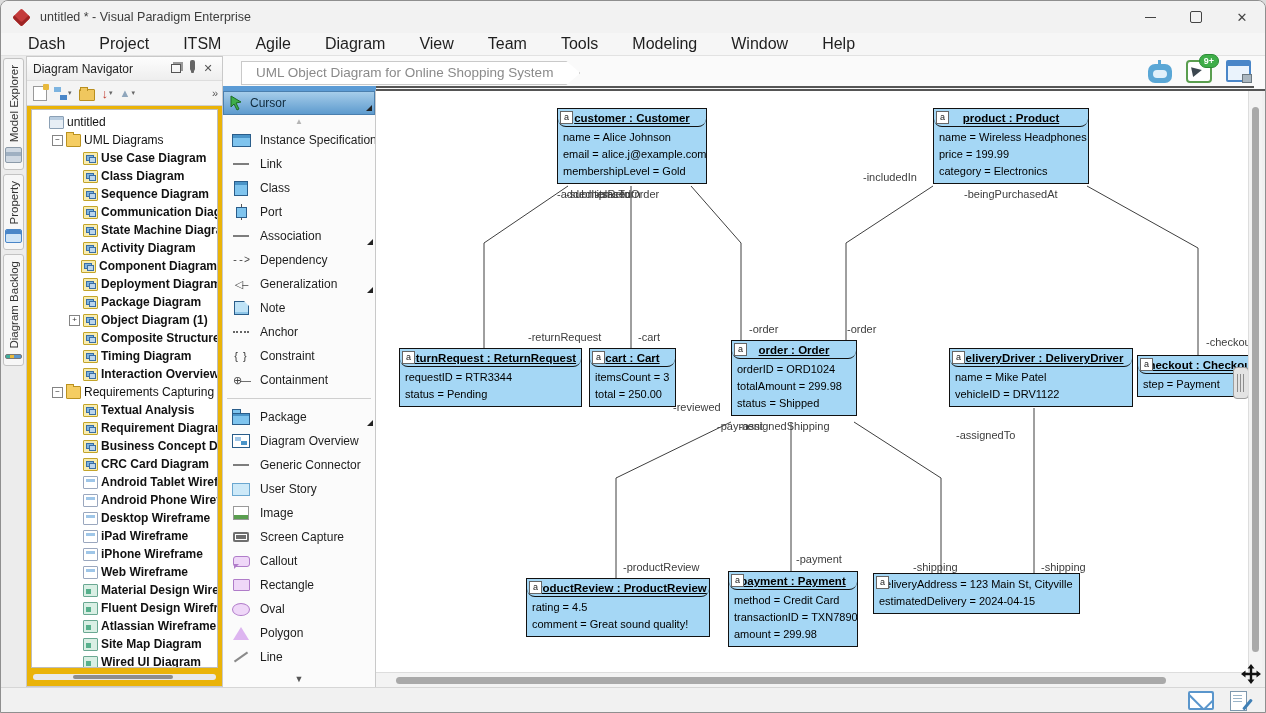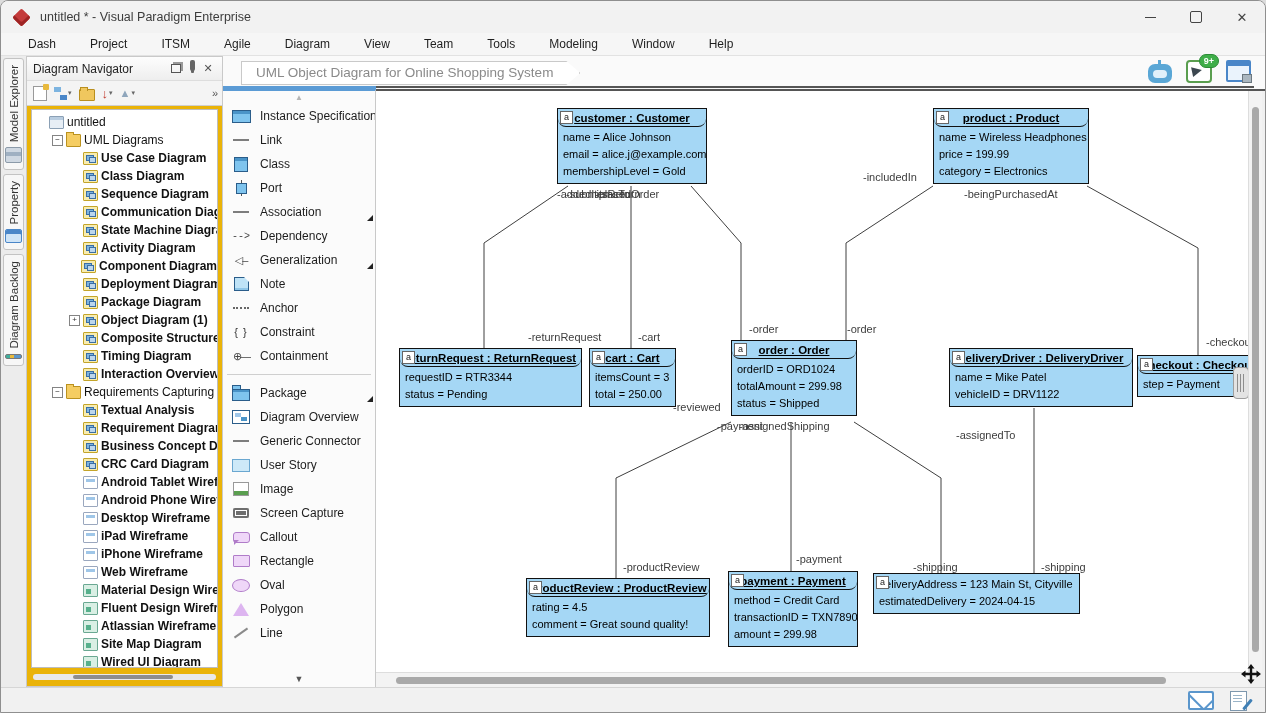"Dash" .menu-item { font-size: 12px -> 16px }
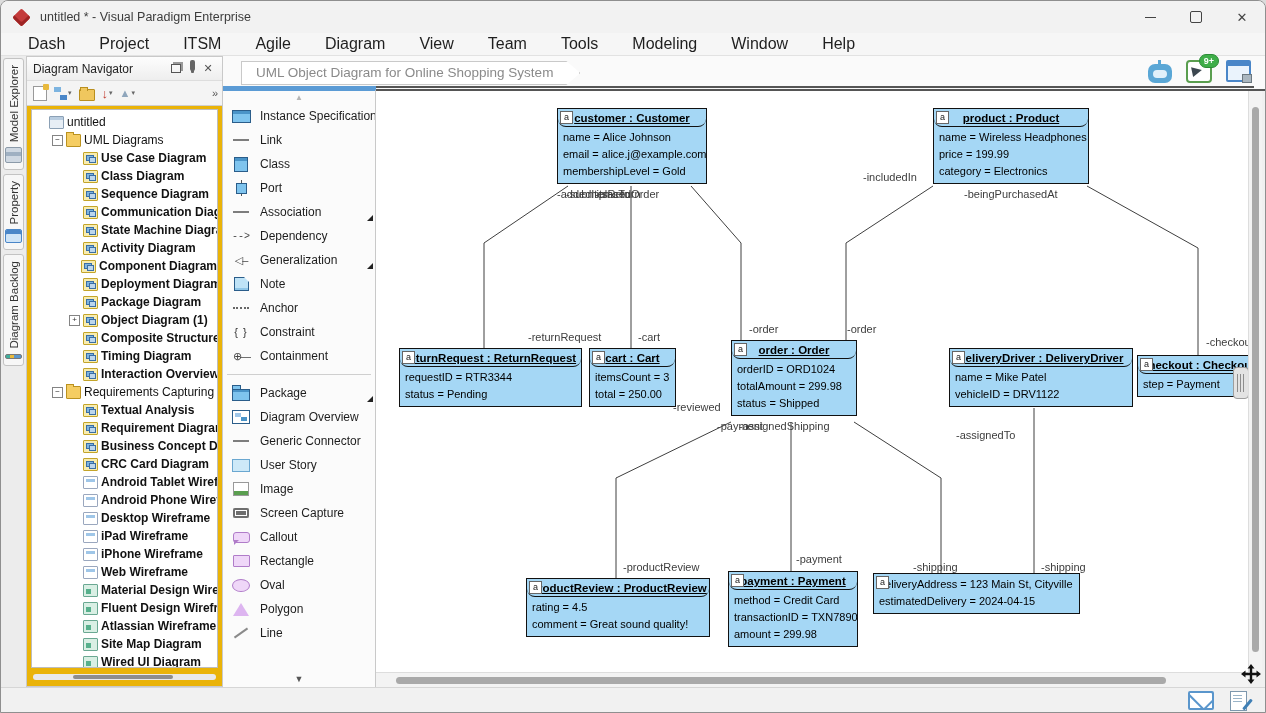"Cursor" div.pal-cursor { html: none -> <div> <svg> <polygon></polygon> </svg> <span>Cursor</span> <span></span> </div> }
